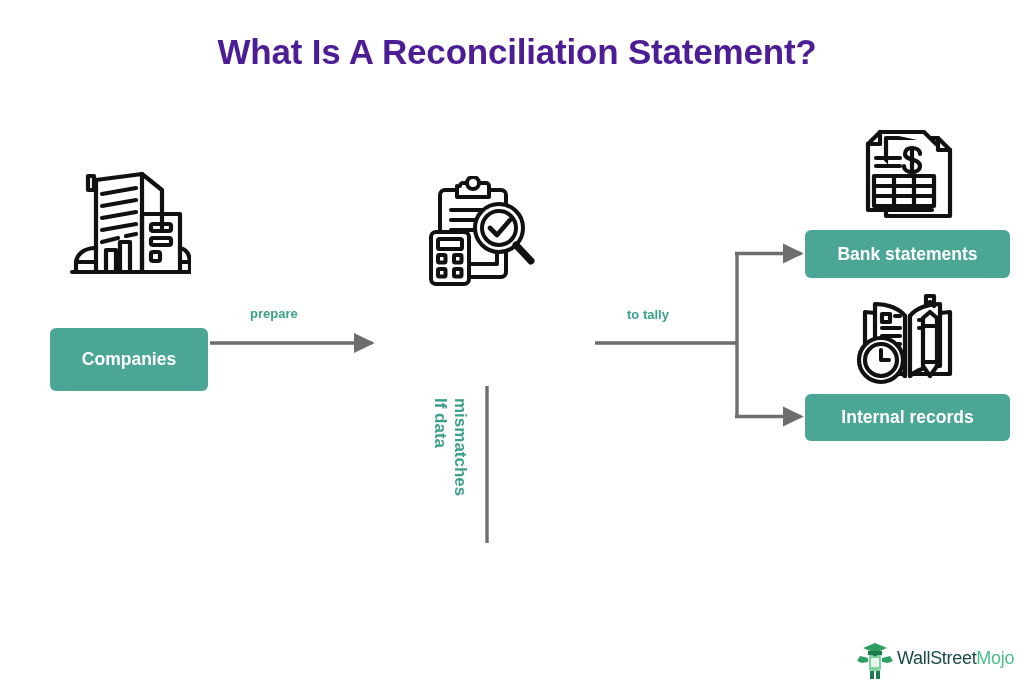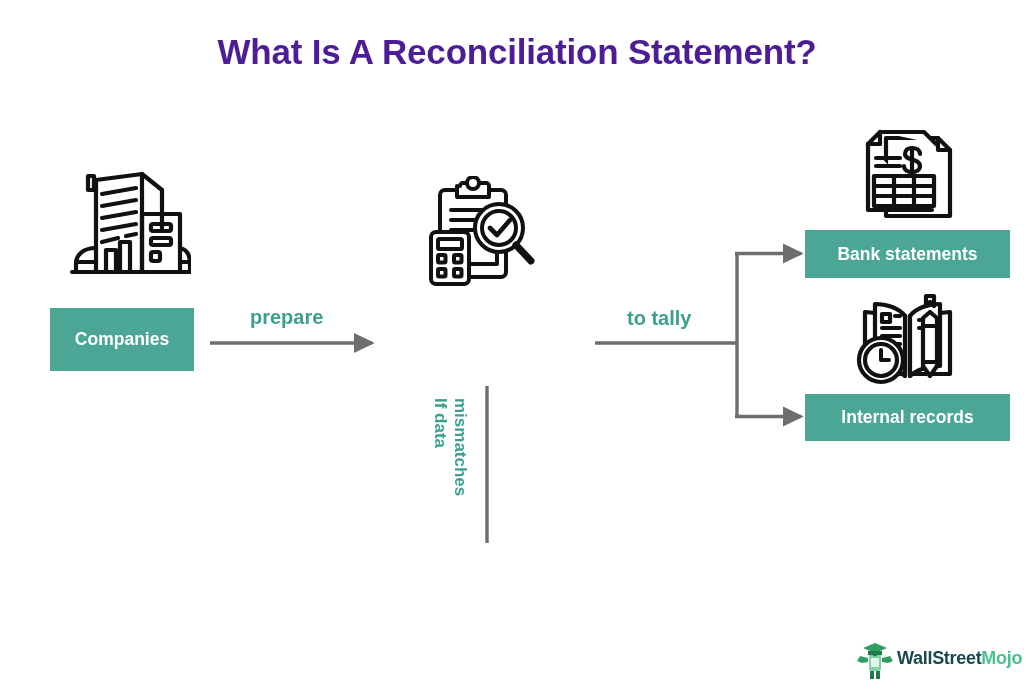"Bank statements" .box { border-radius: none -> 6px }
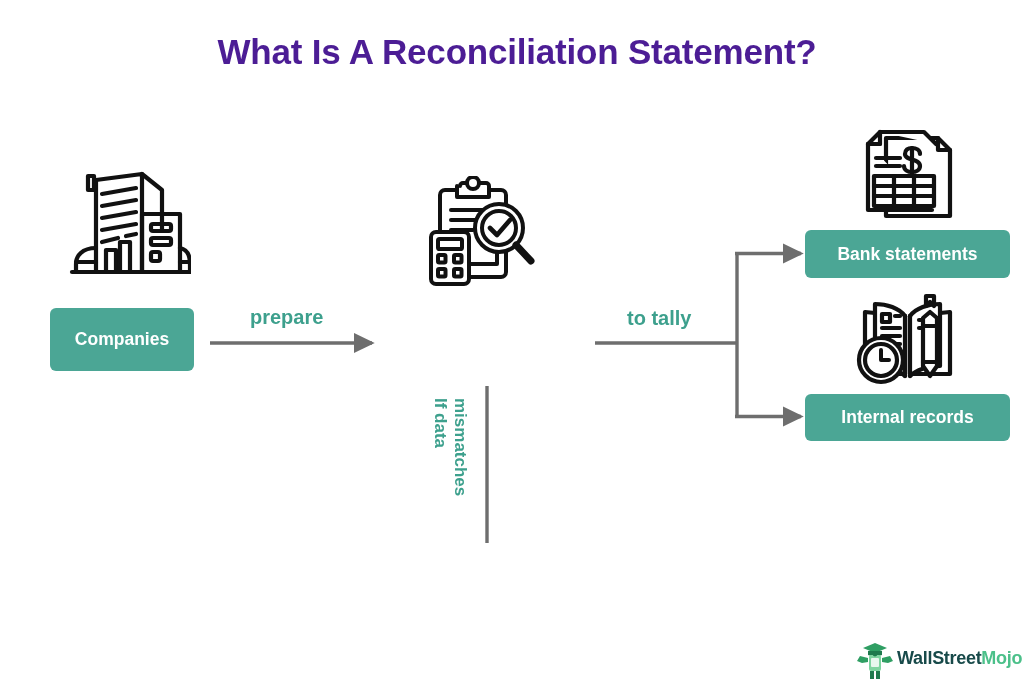"prepare" .edge-label { font-size: 20px -> 13px }
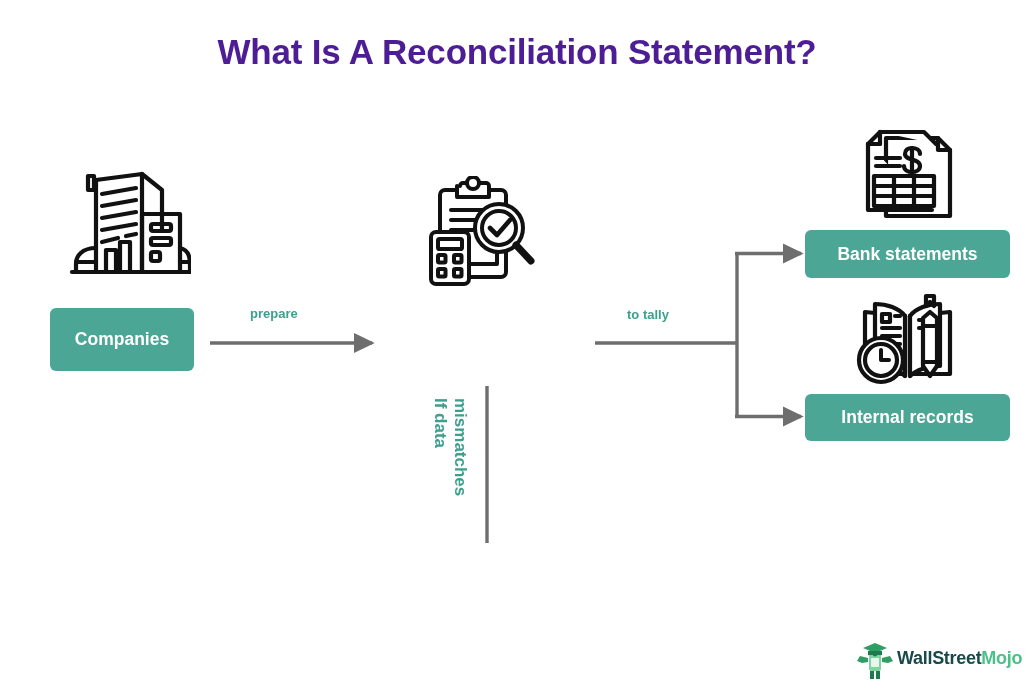"Companies" #box-companies { top: 308px -> 328px; width: 144px -> 158px }
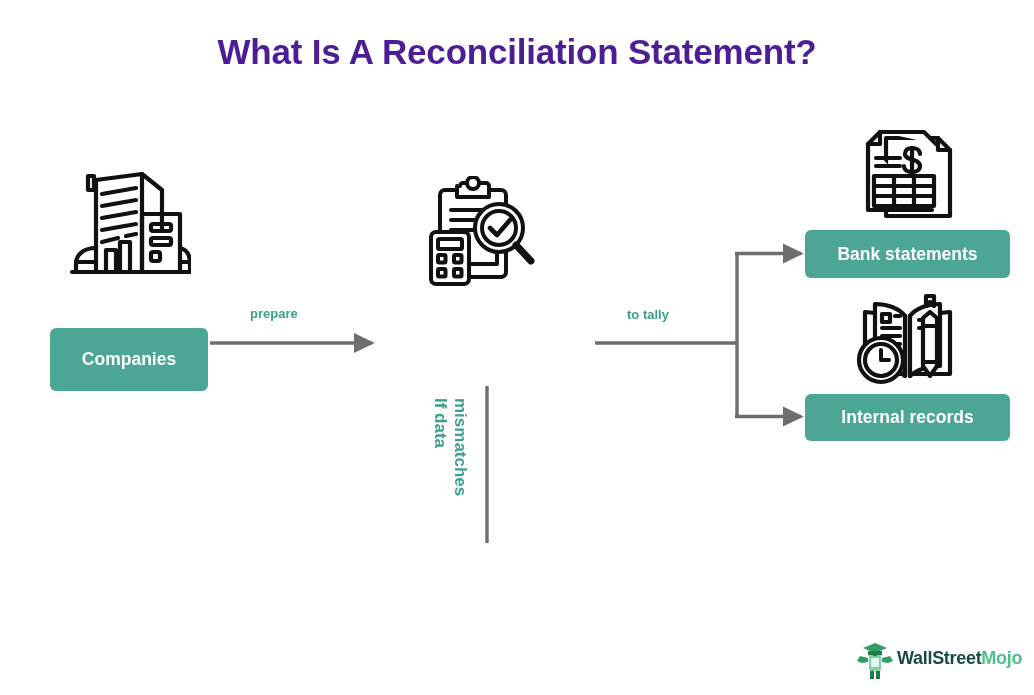"WallStreetMojo" #logo-text { font-weight: bold -> normal }
